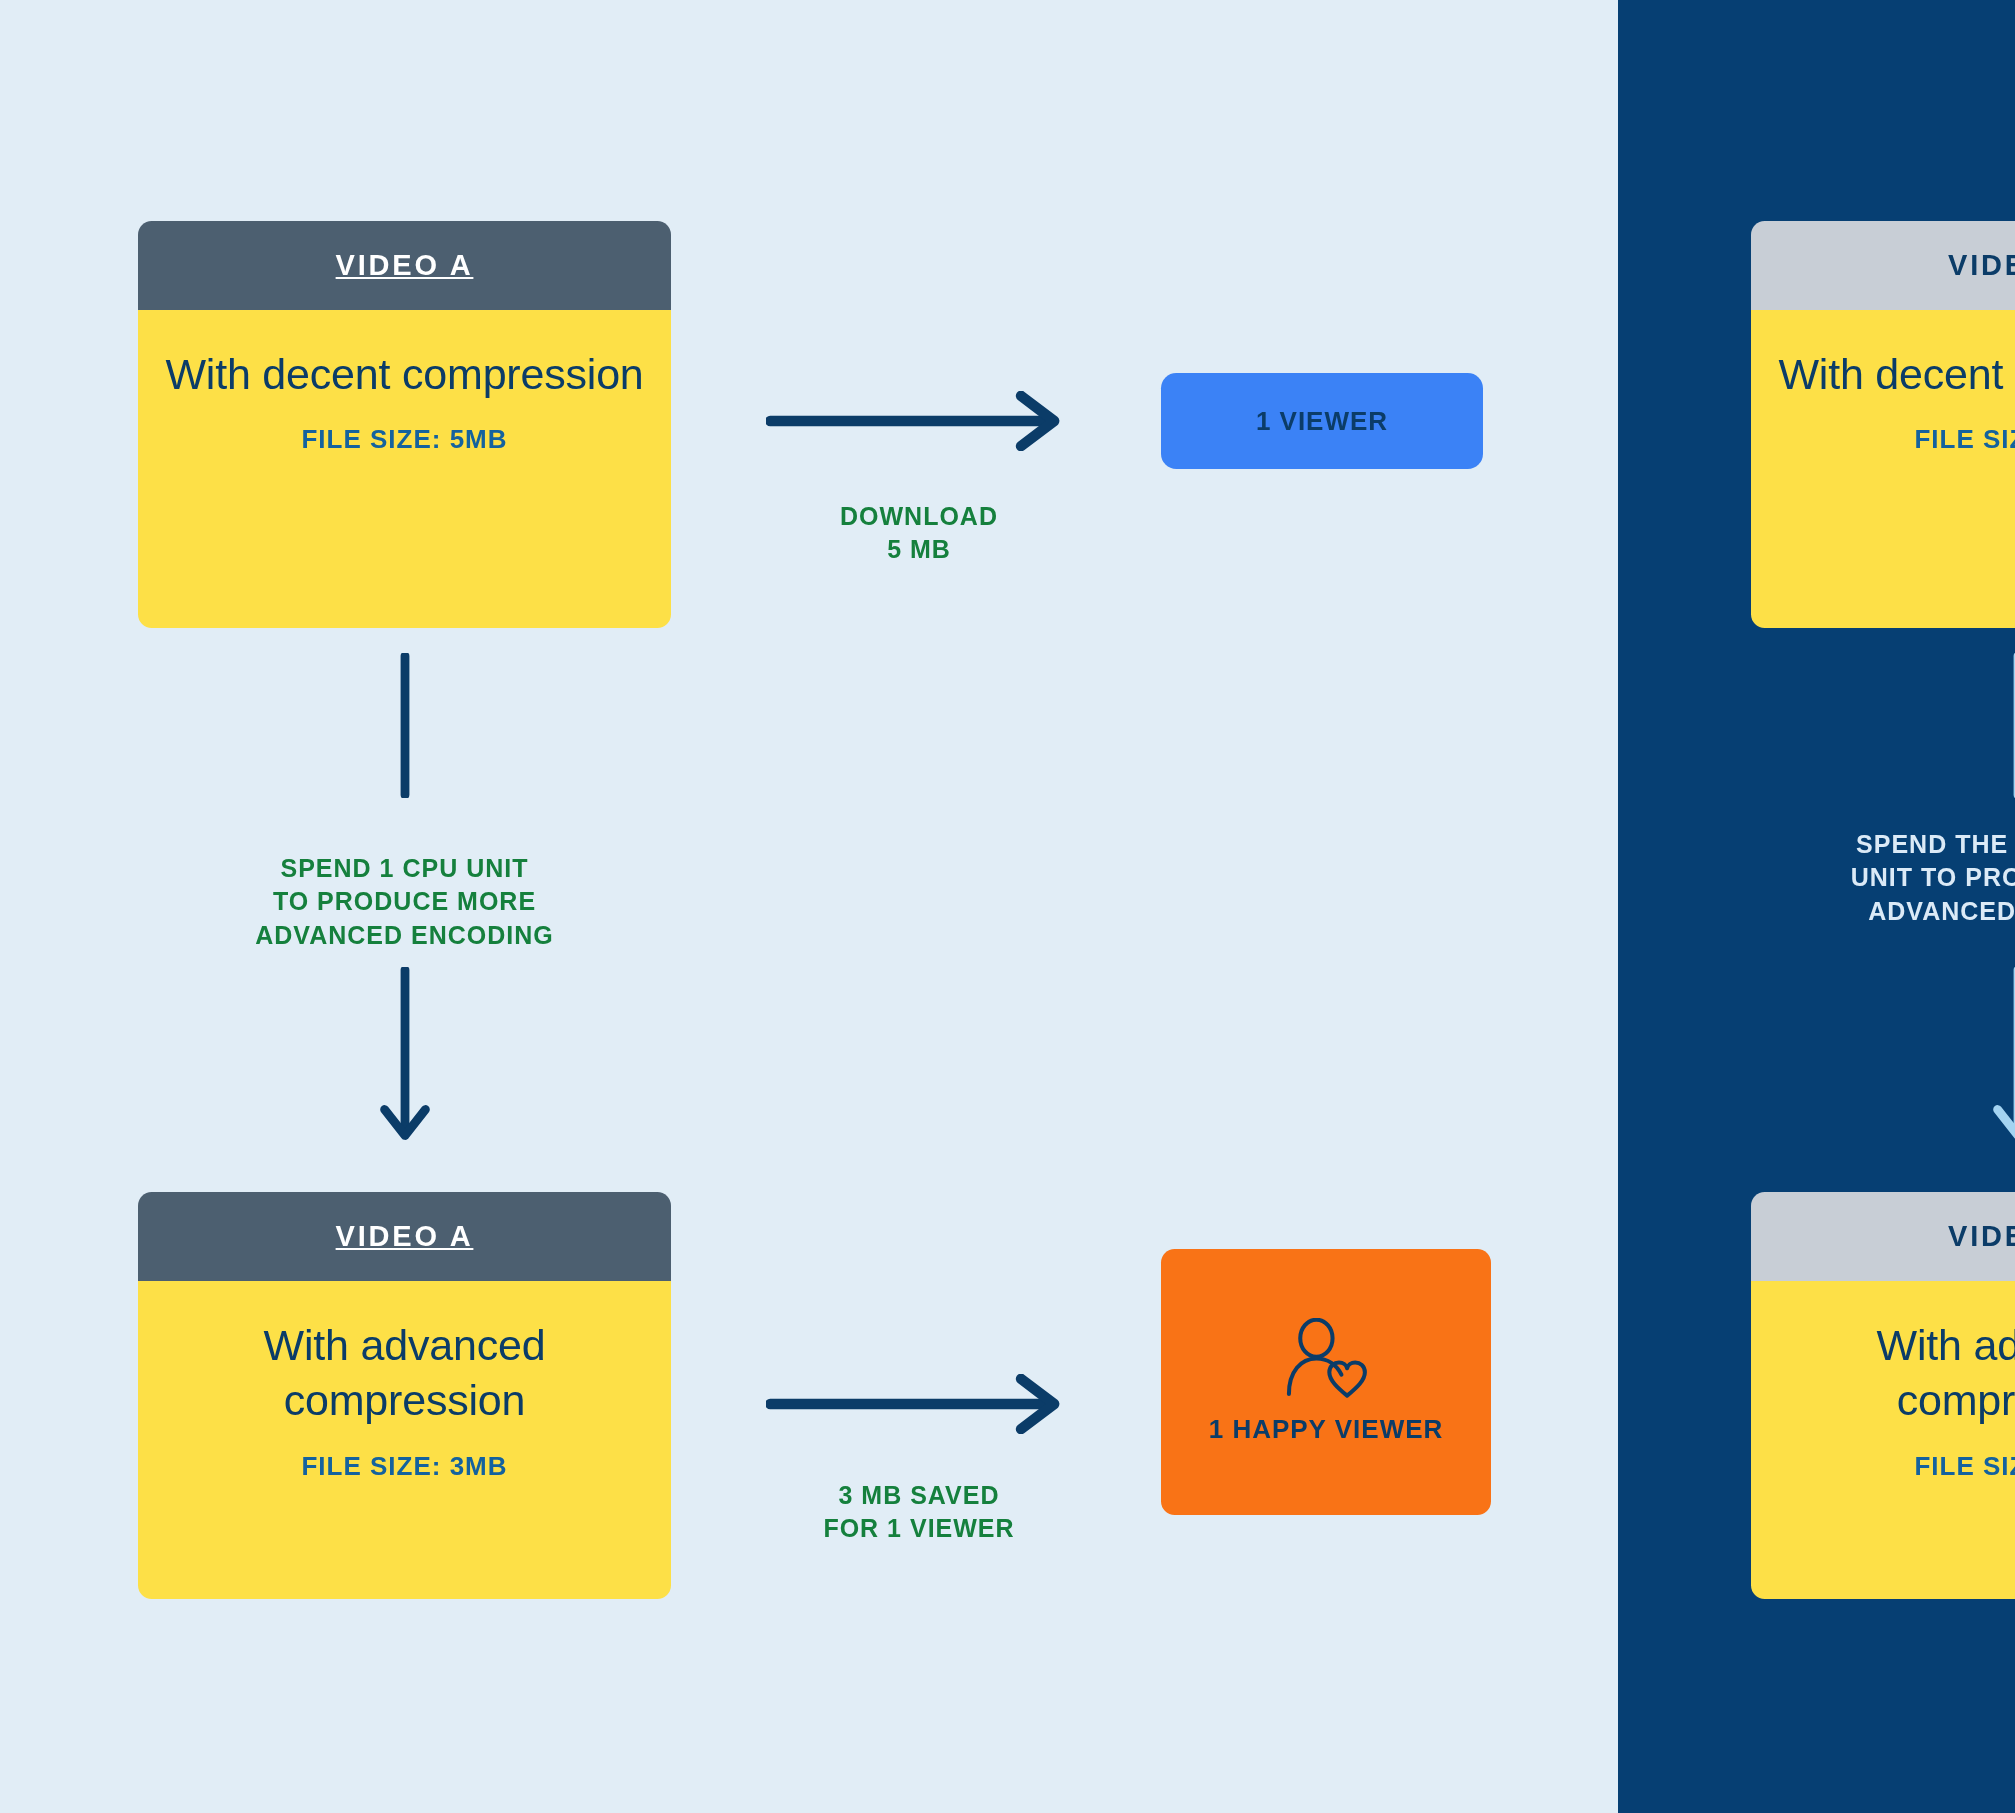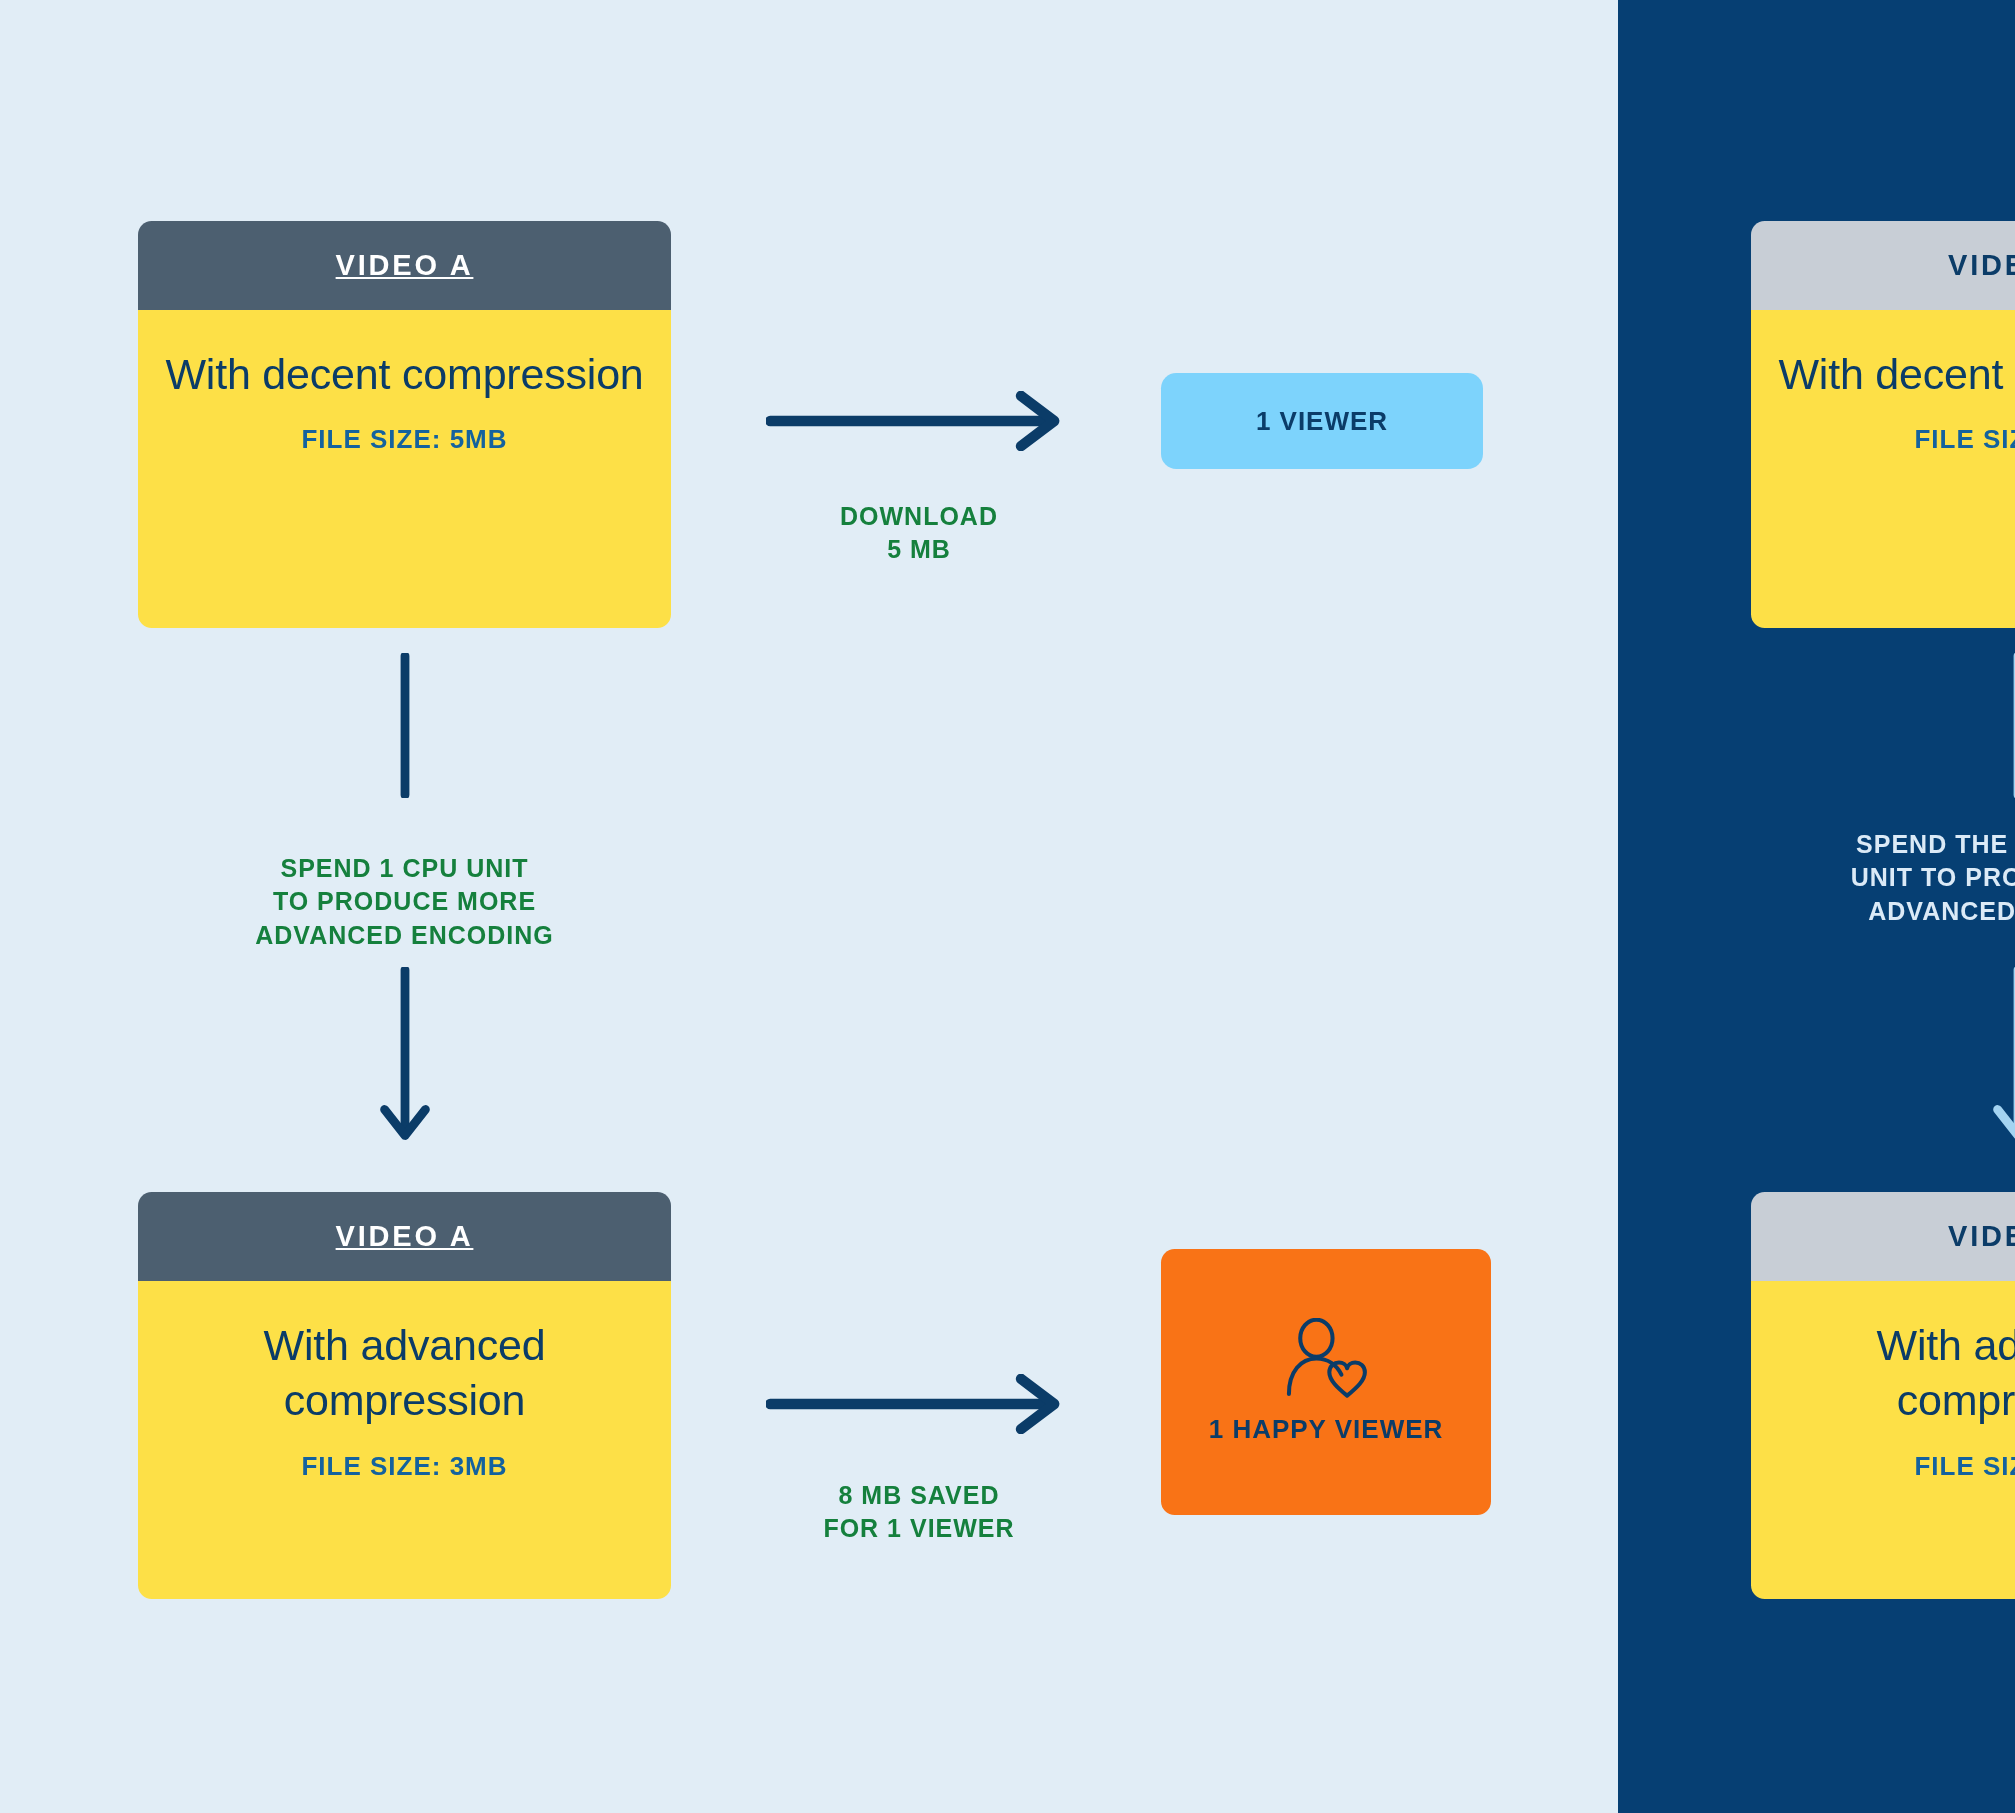"1 VIEWER" .badge { background: #7dd3fc -> #3b82f6 }
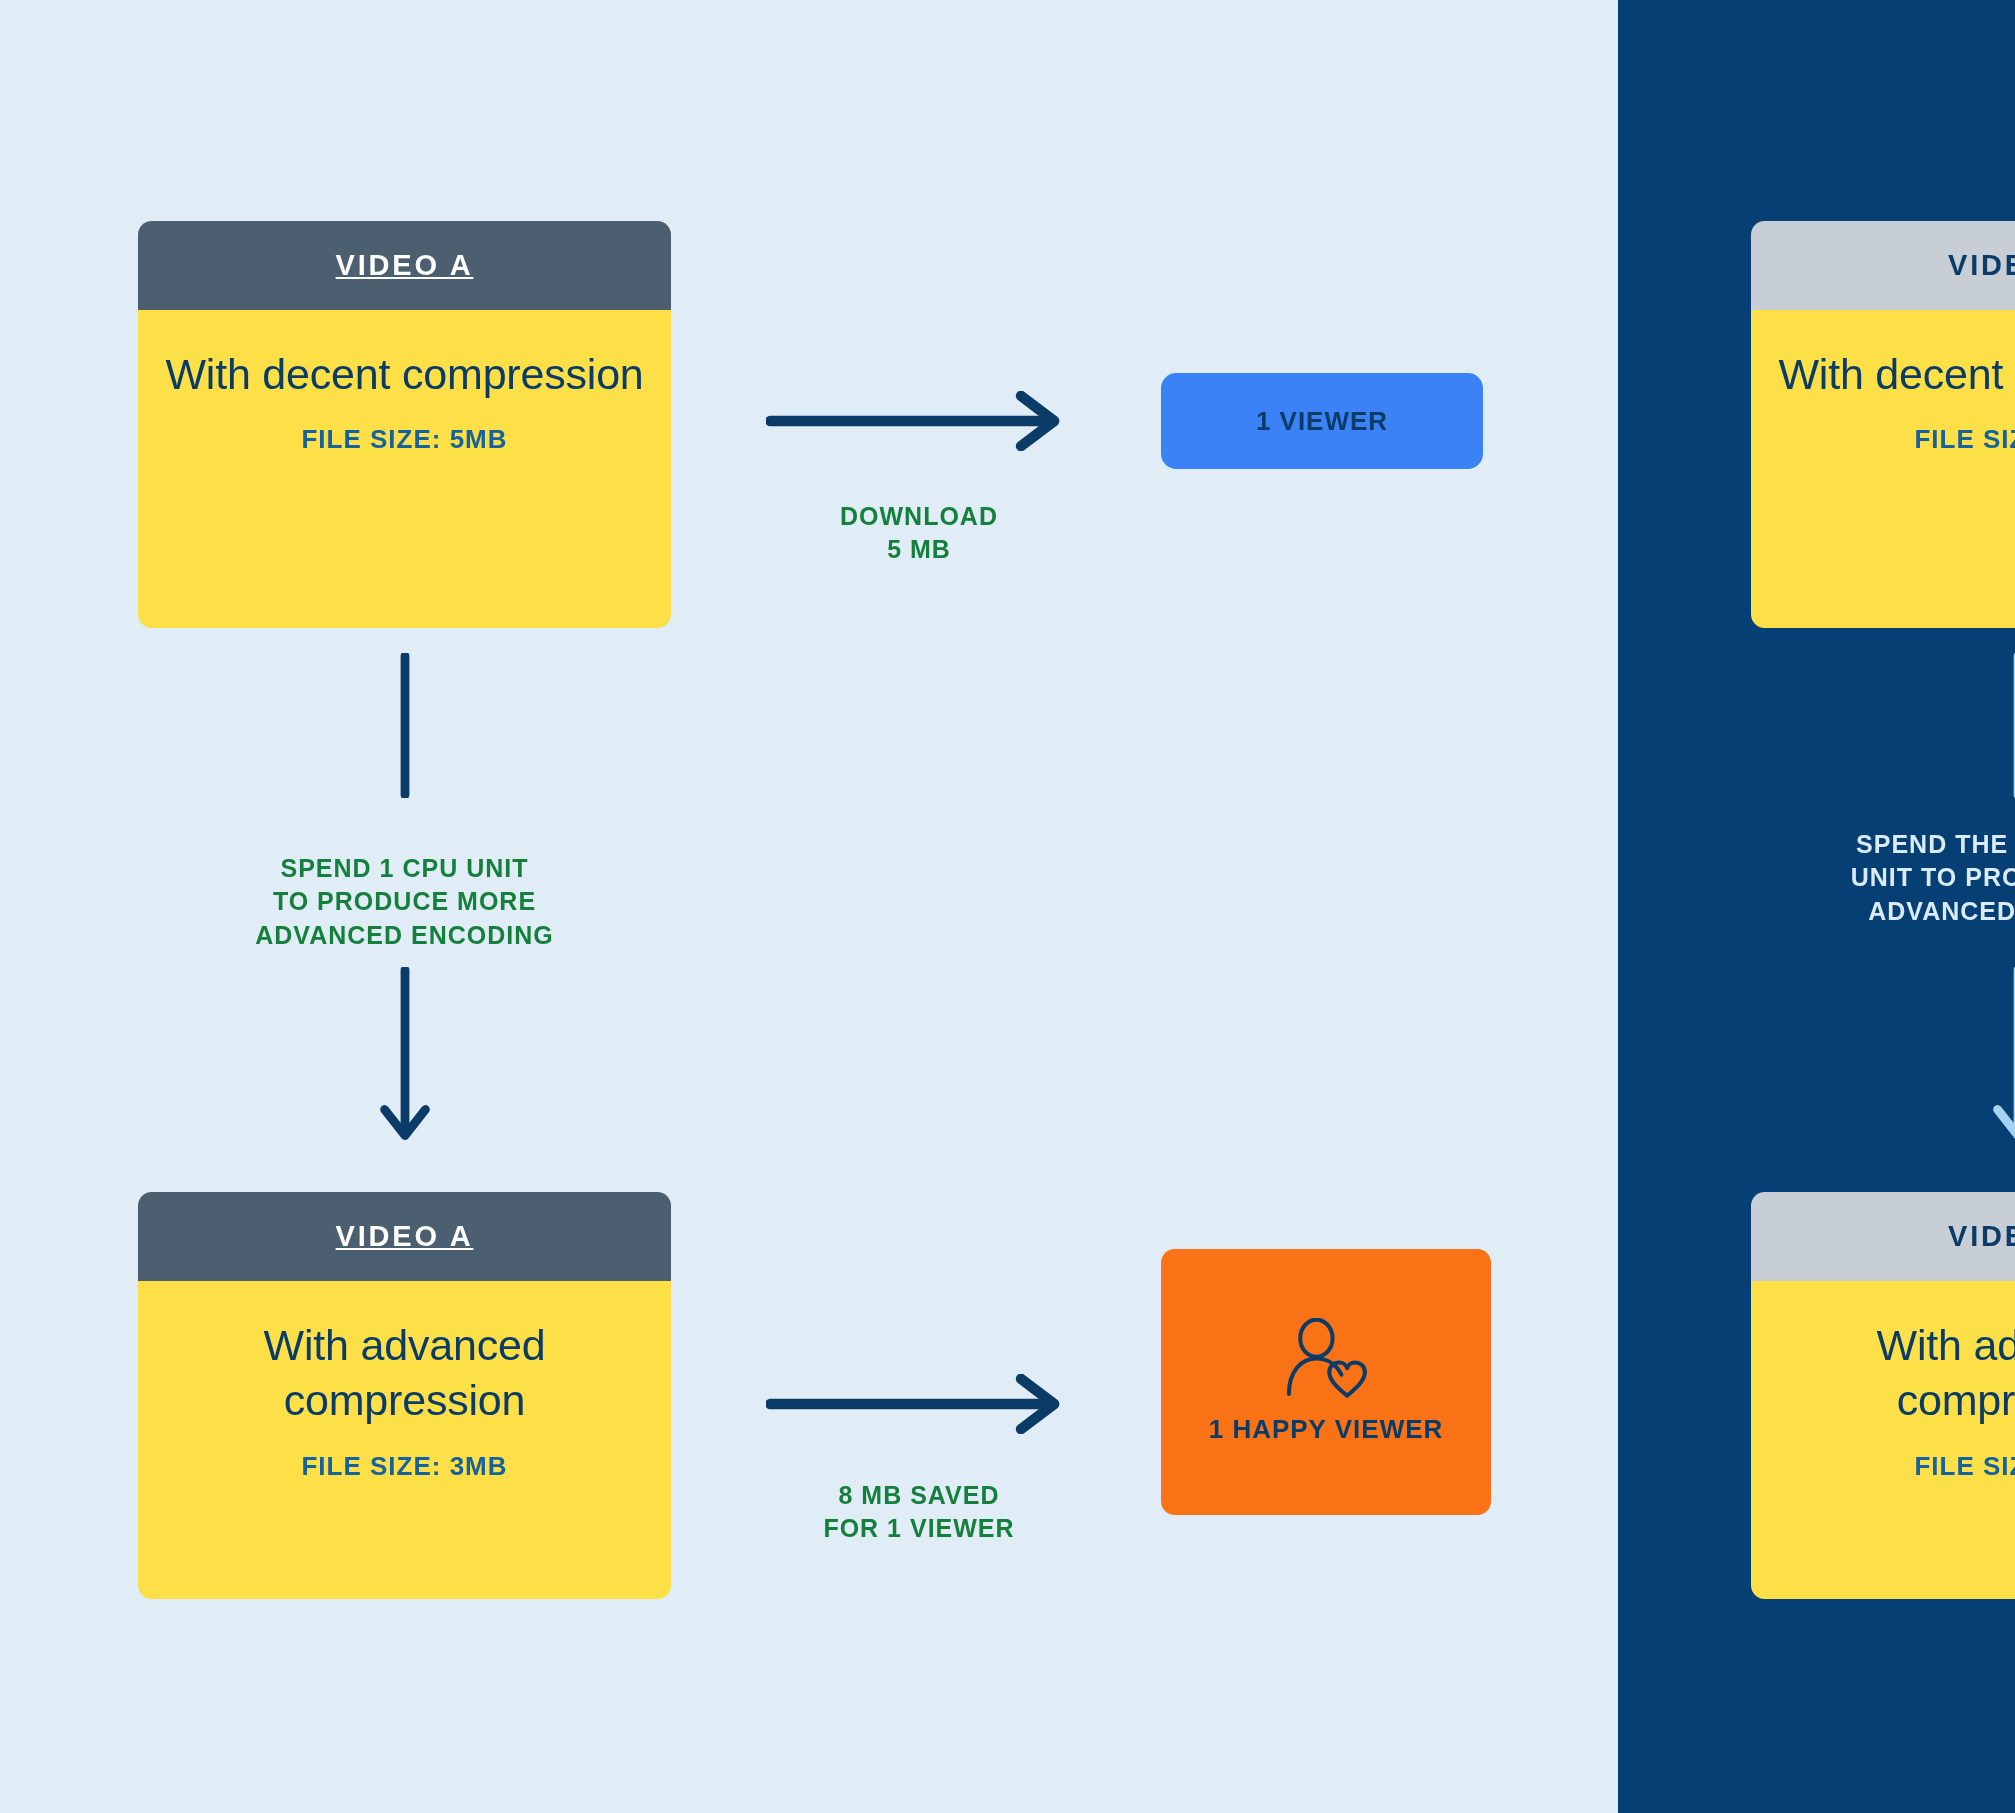"8 MB SAVED" div.lbl { text: 8 -> 3 }
